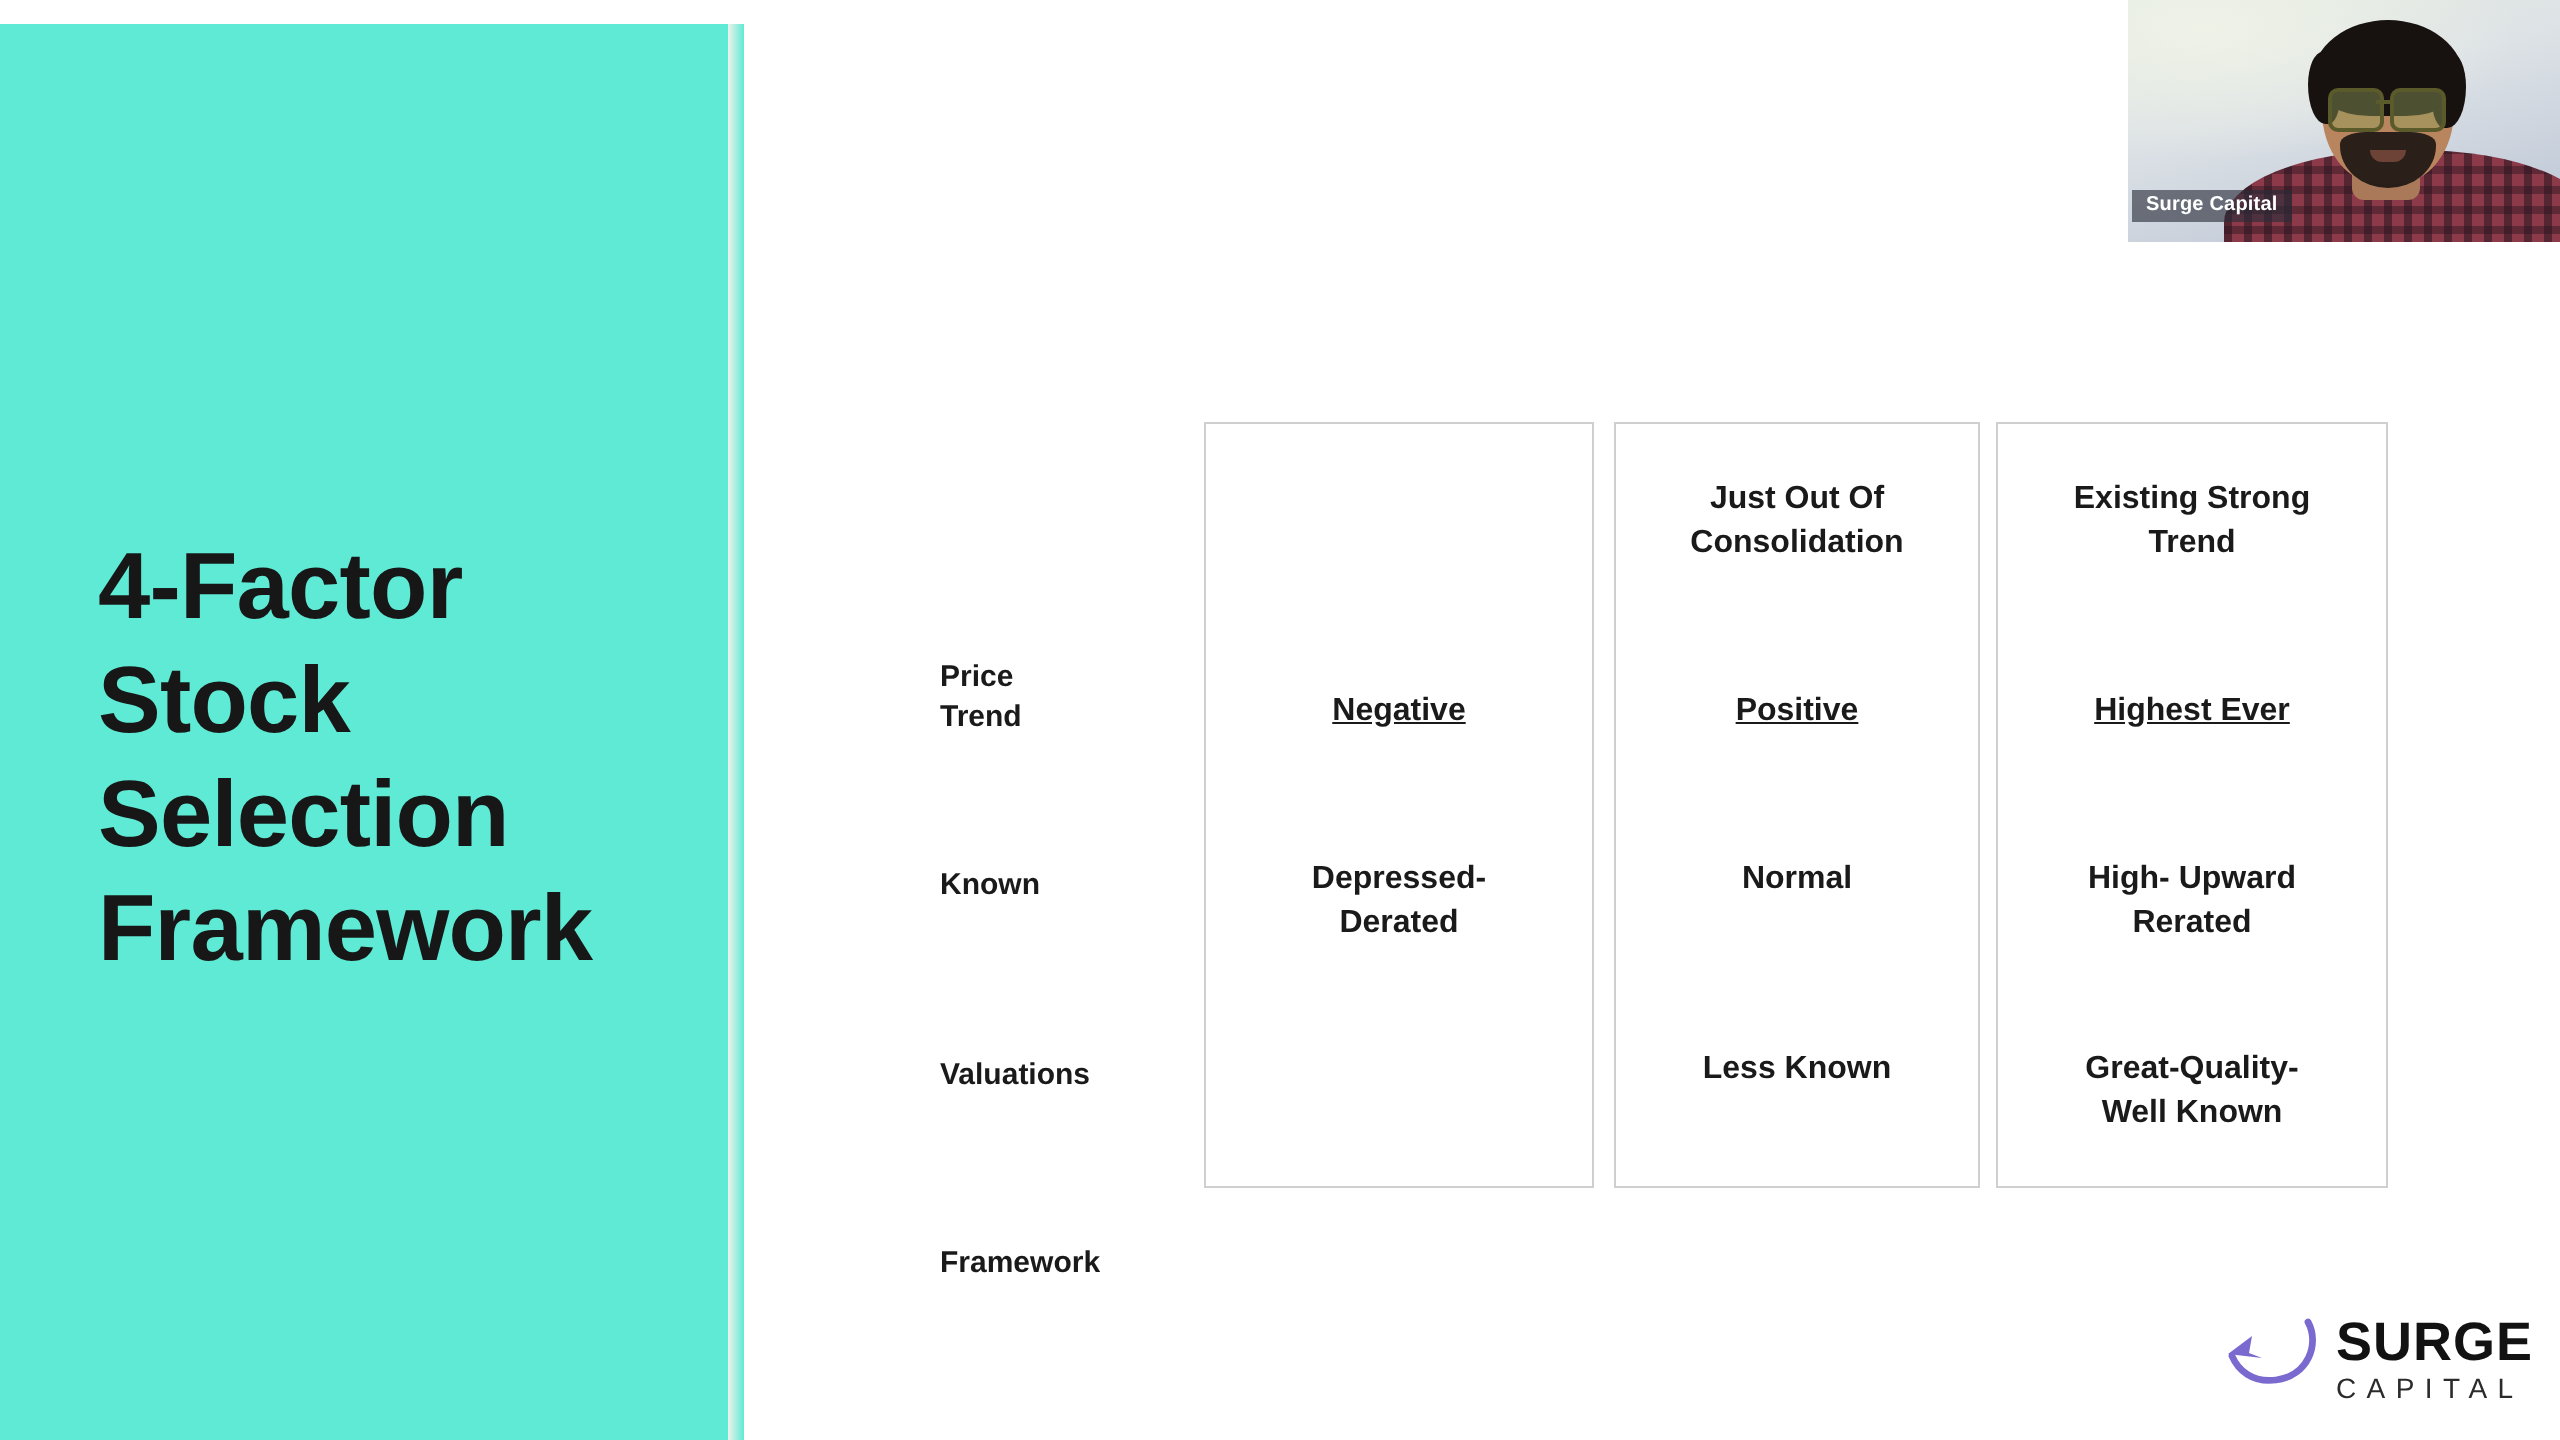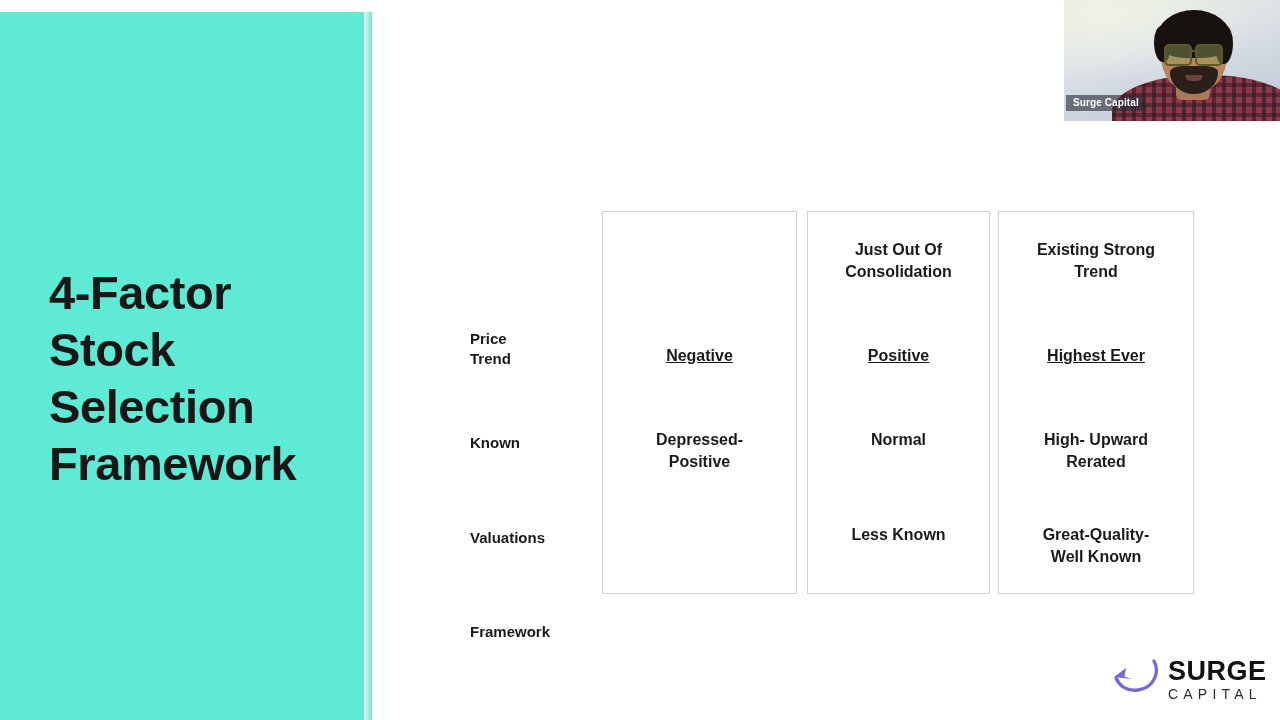"Depressed-" div.cell { text: Positive -> Derated }
